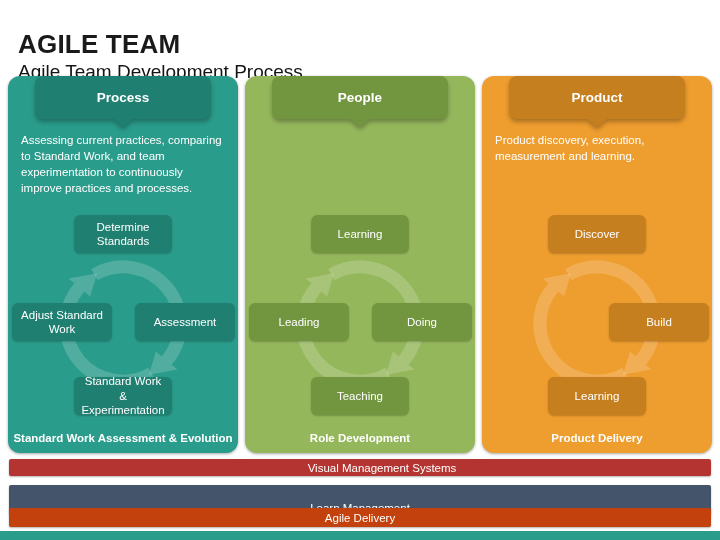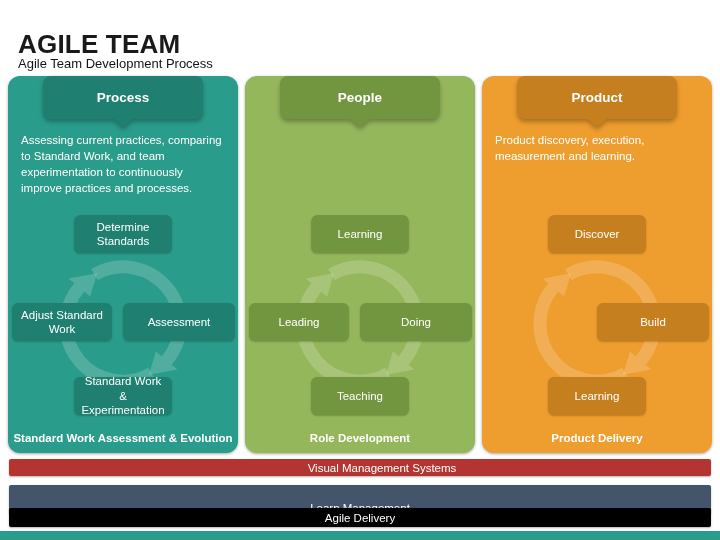"Agile Team Development Process" .subtitle { font-size: 13px -> 19px }
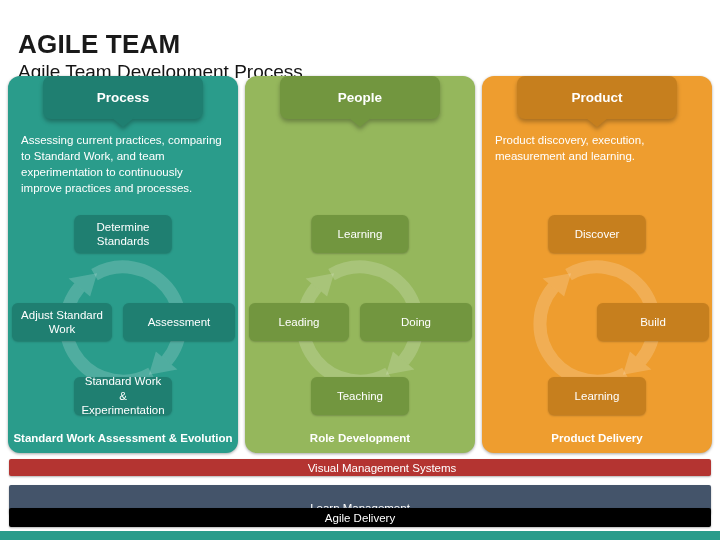"Process" .banner-box { width: 160px -> 176px }
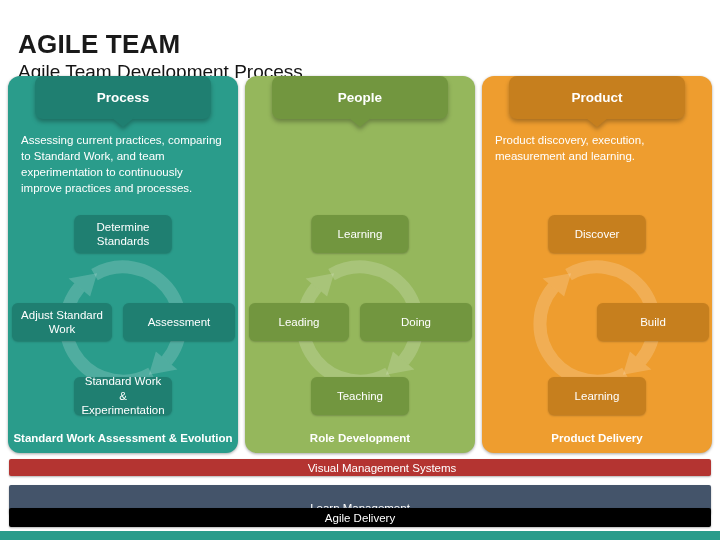"Assessment" .node-right { width: 112px -> 100px }
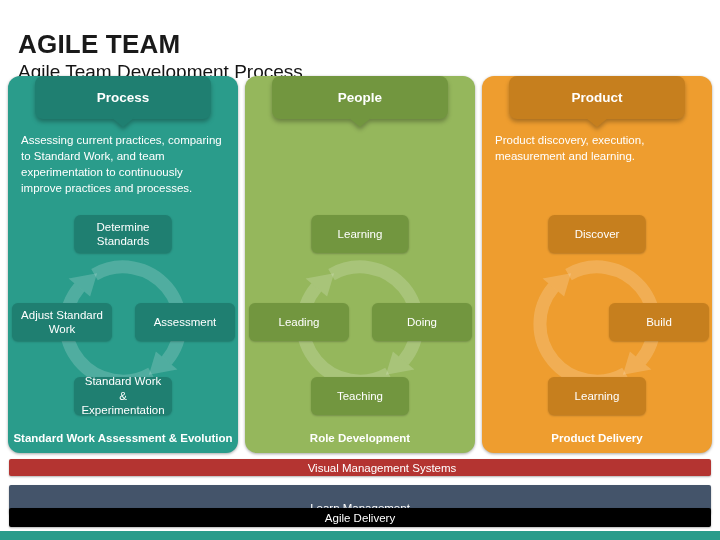"Agile Delivery" div.bar { background: #000000 -> #c2410c }
